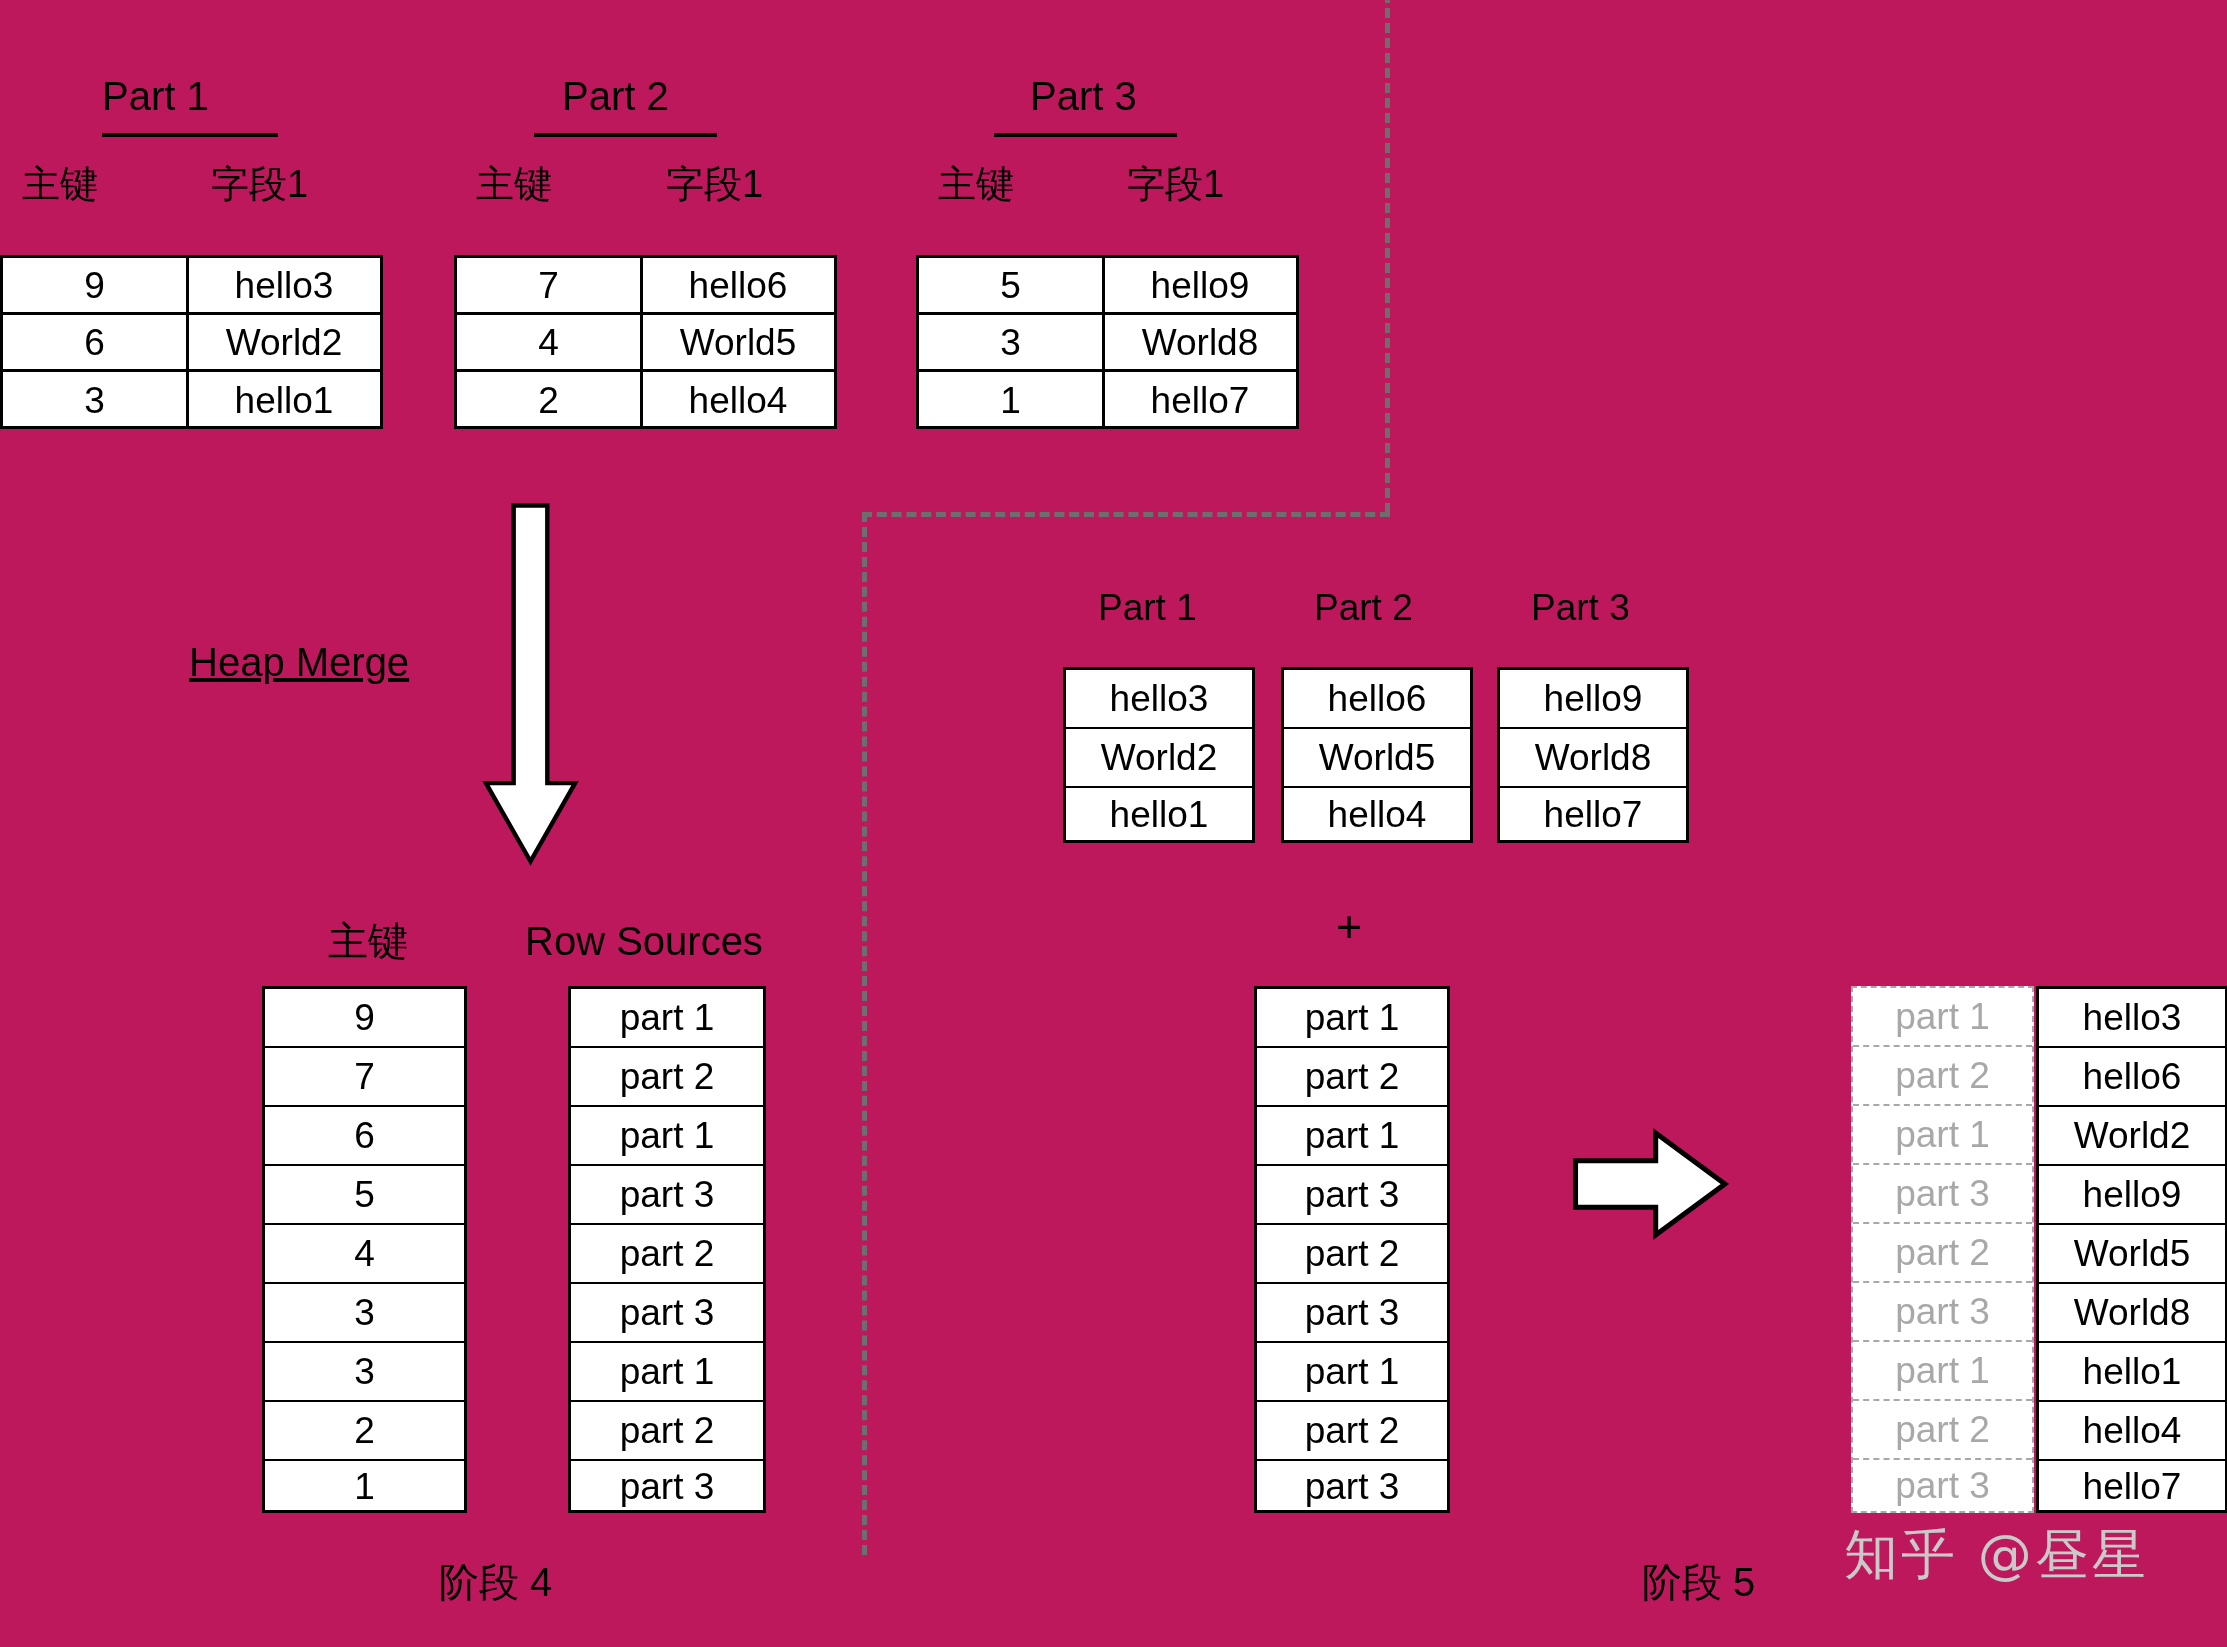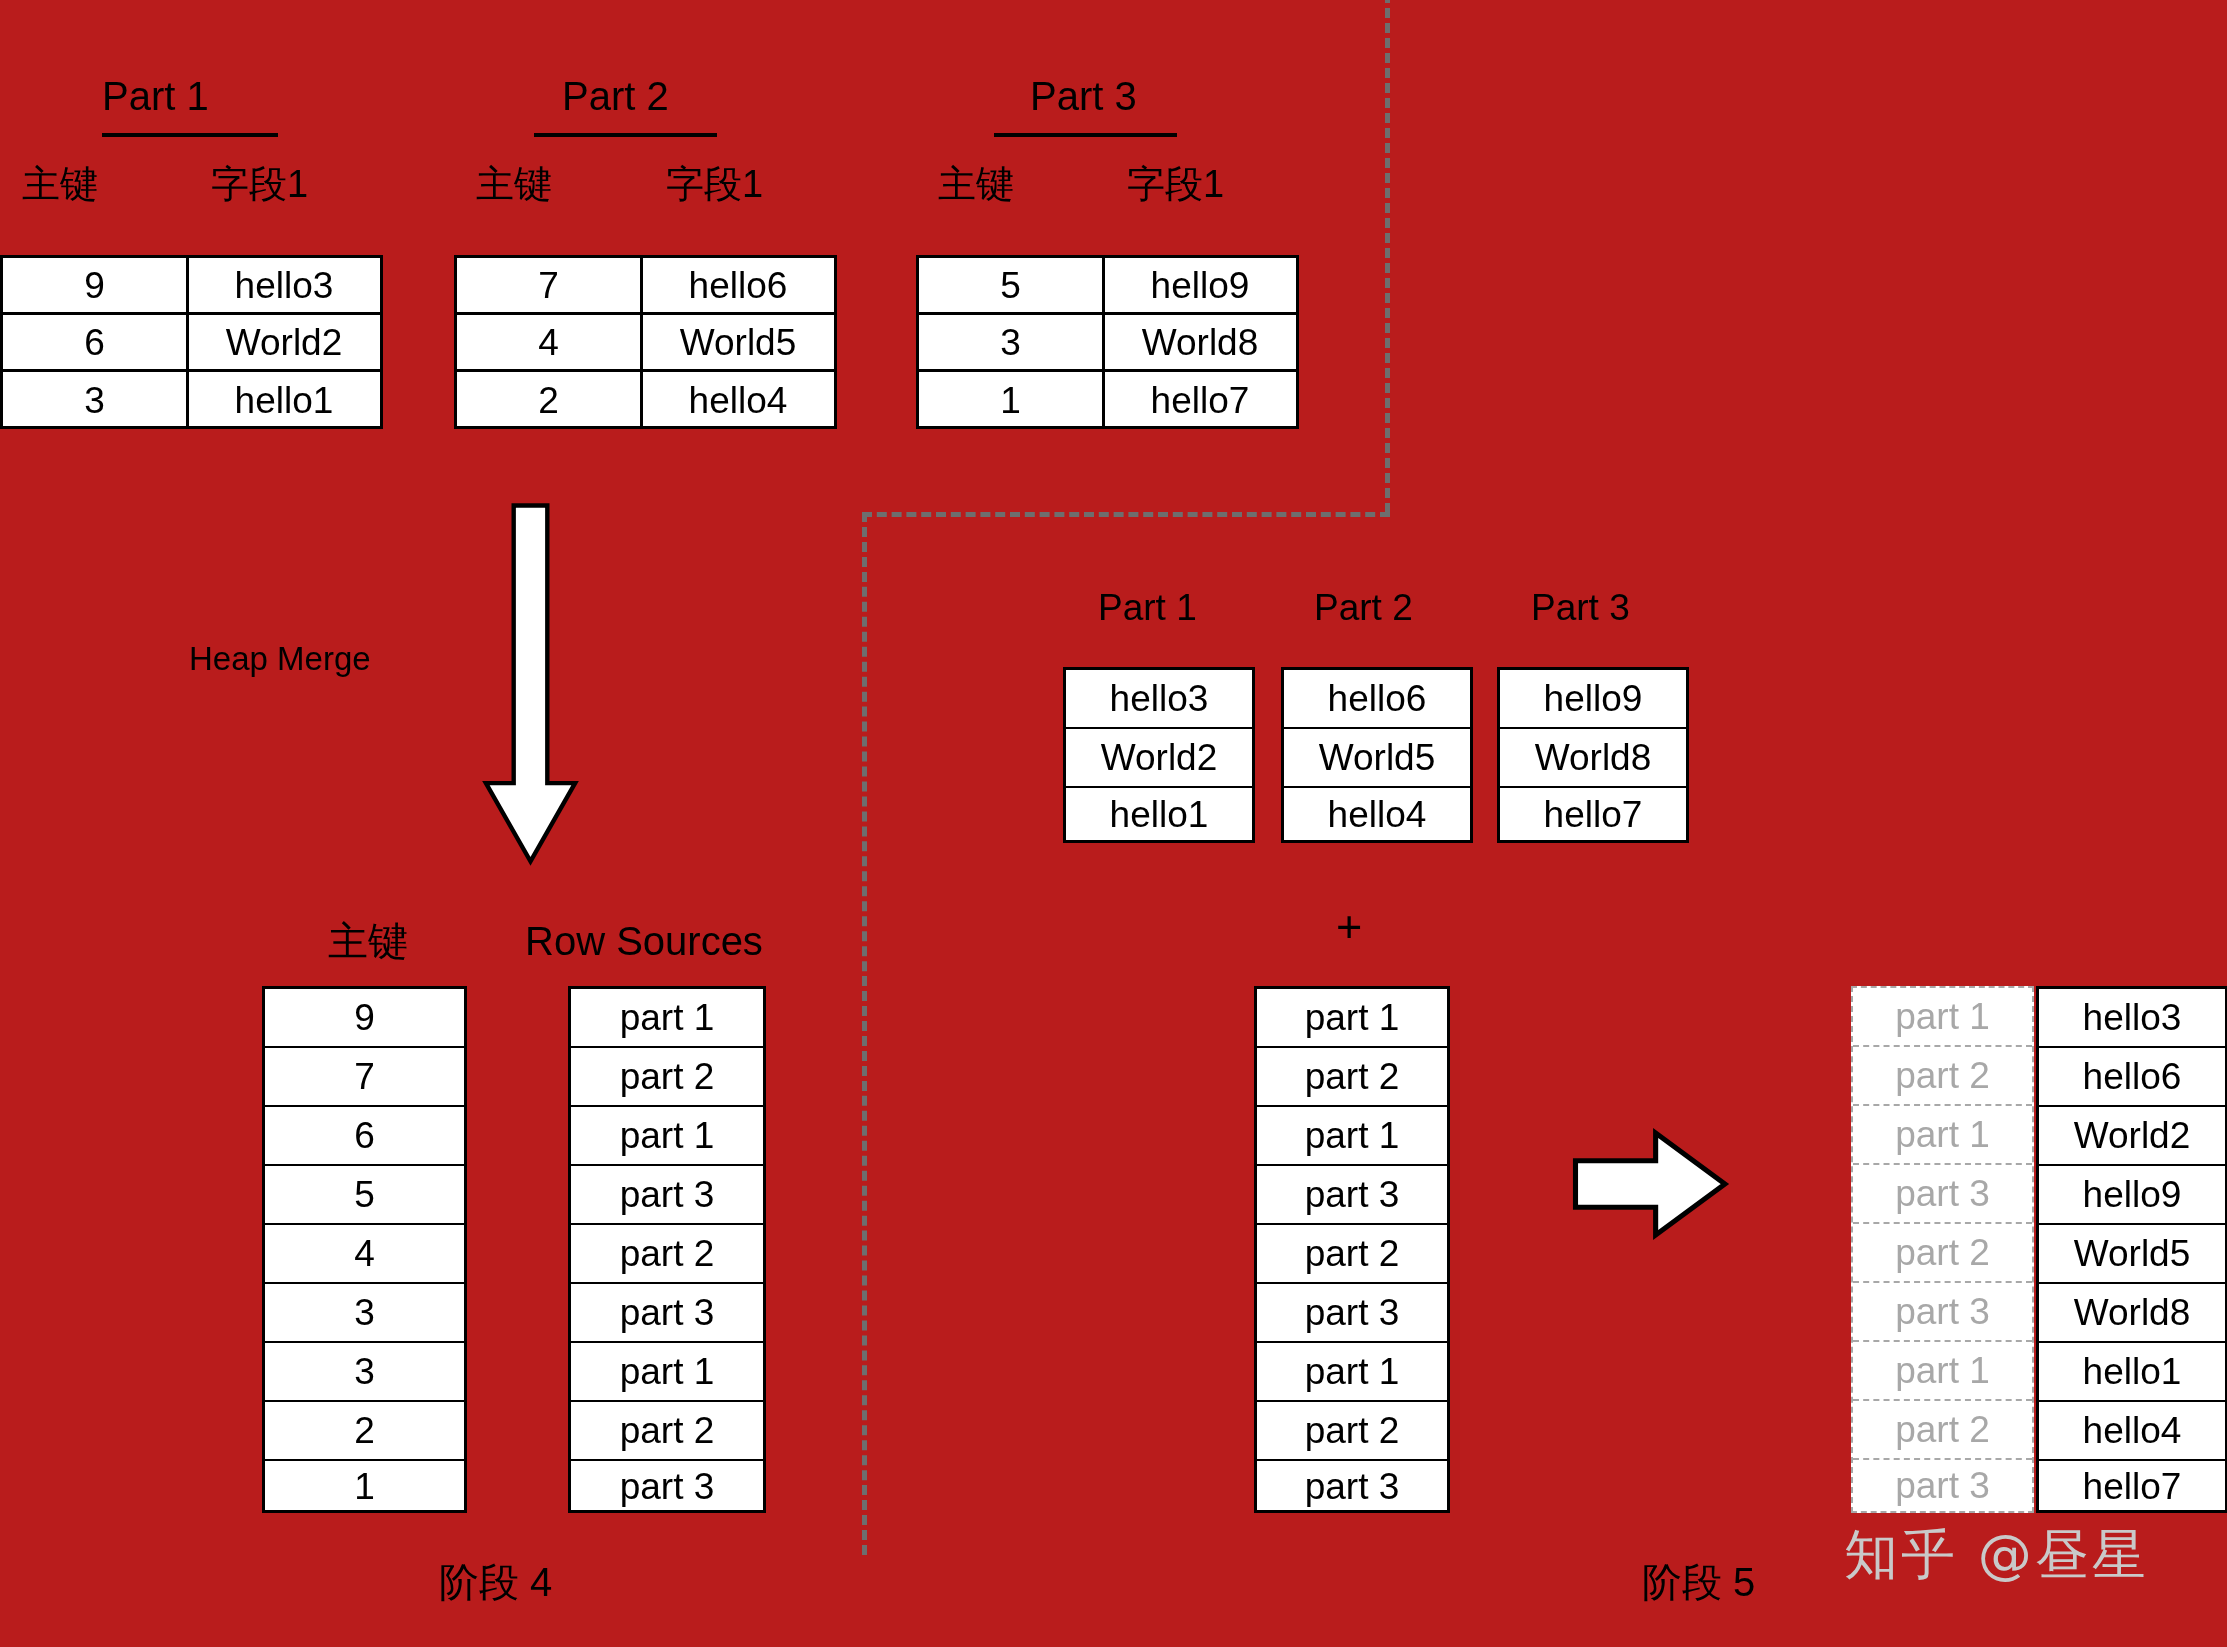"Part 1" #canvas { background: #b91c1c -> #be185d }
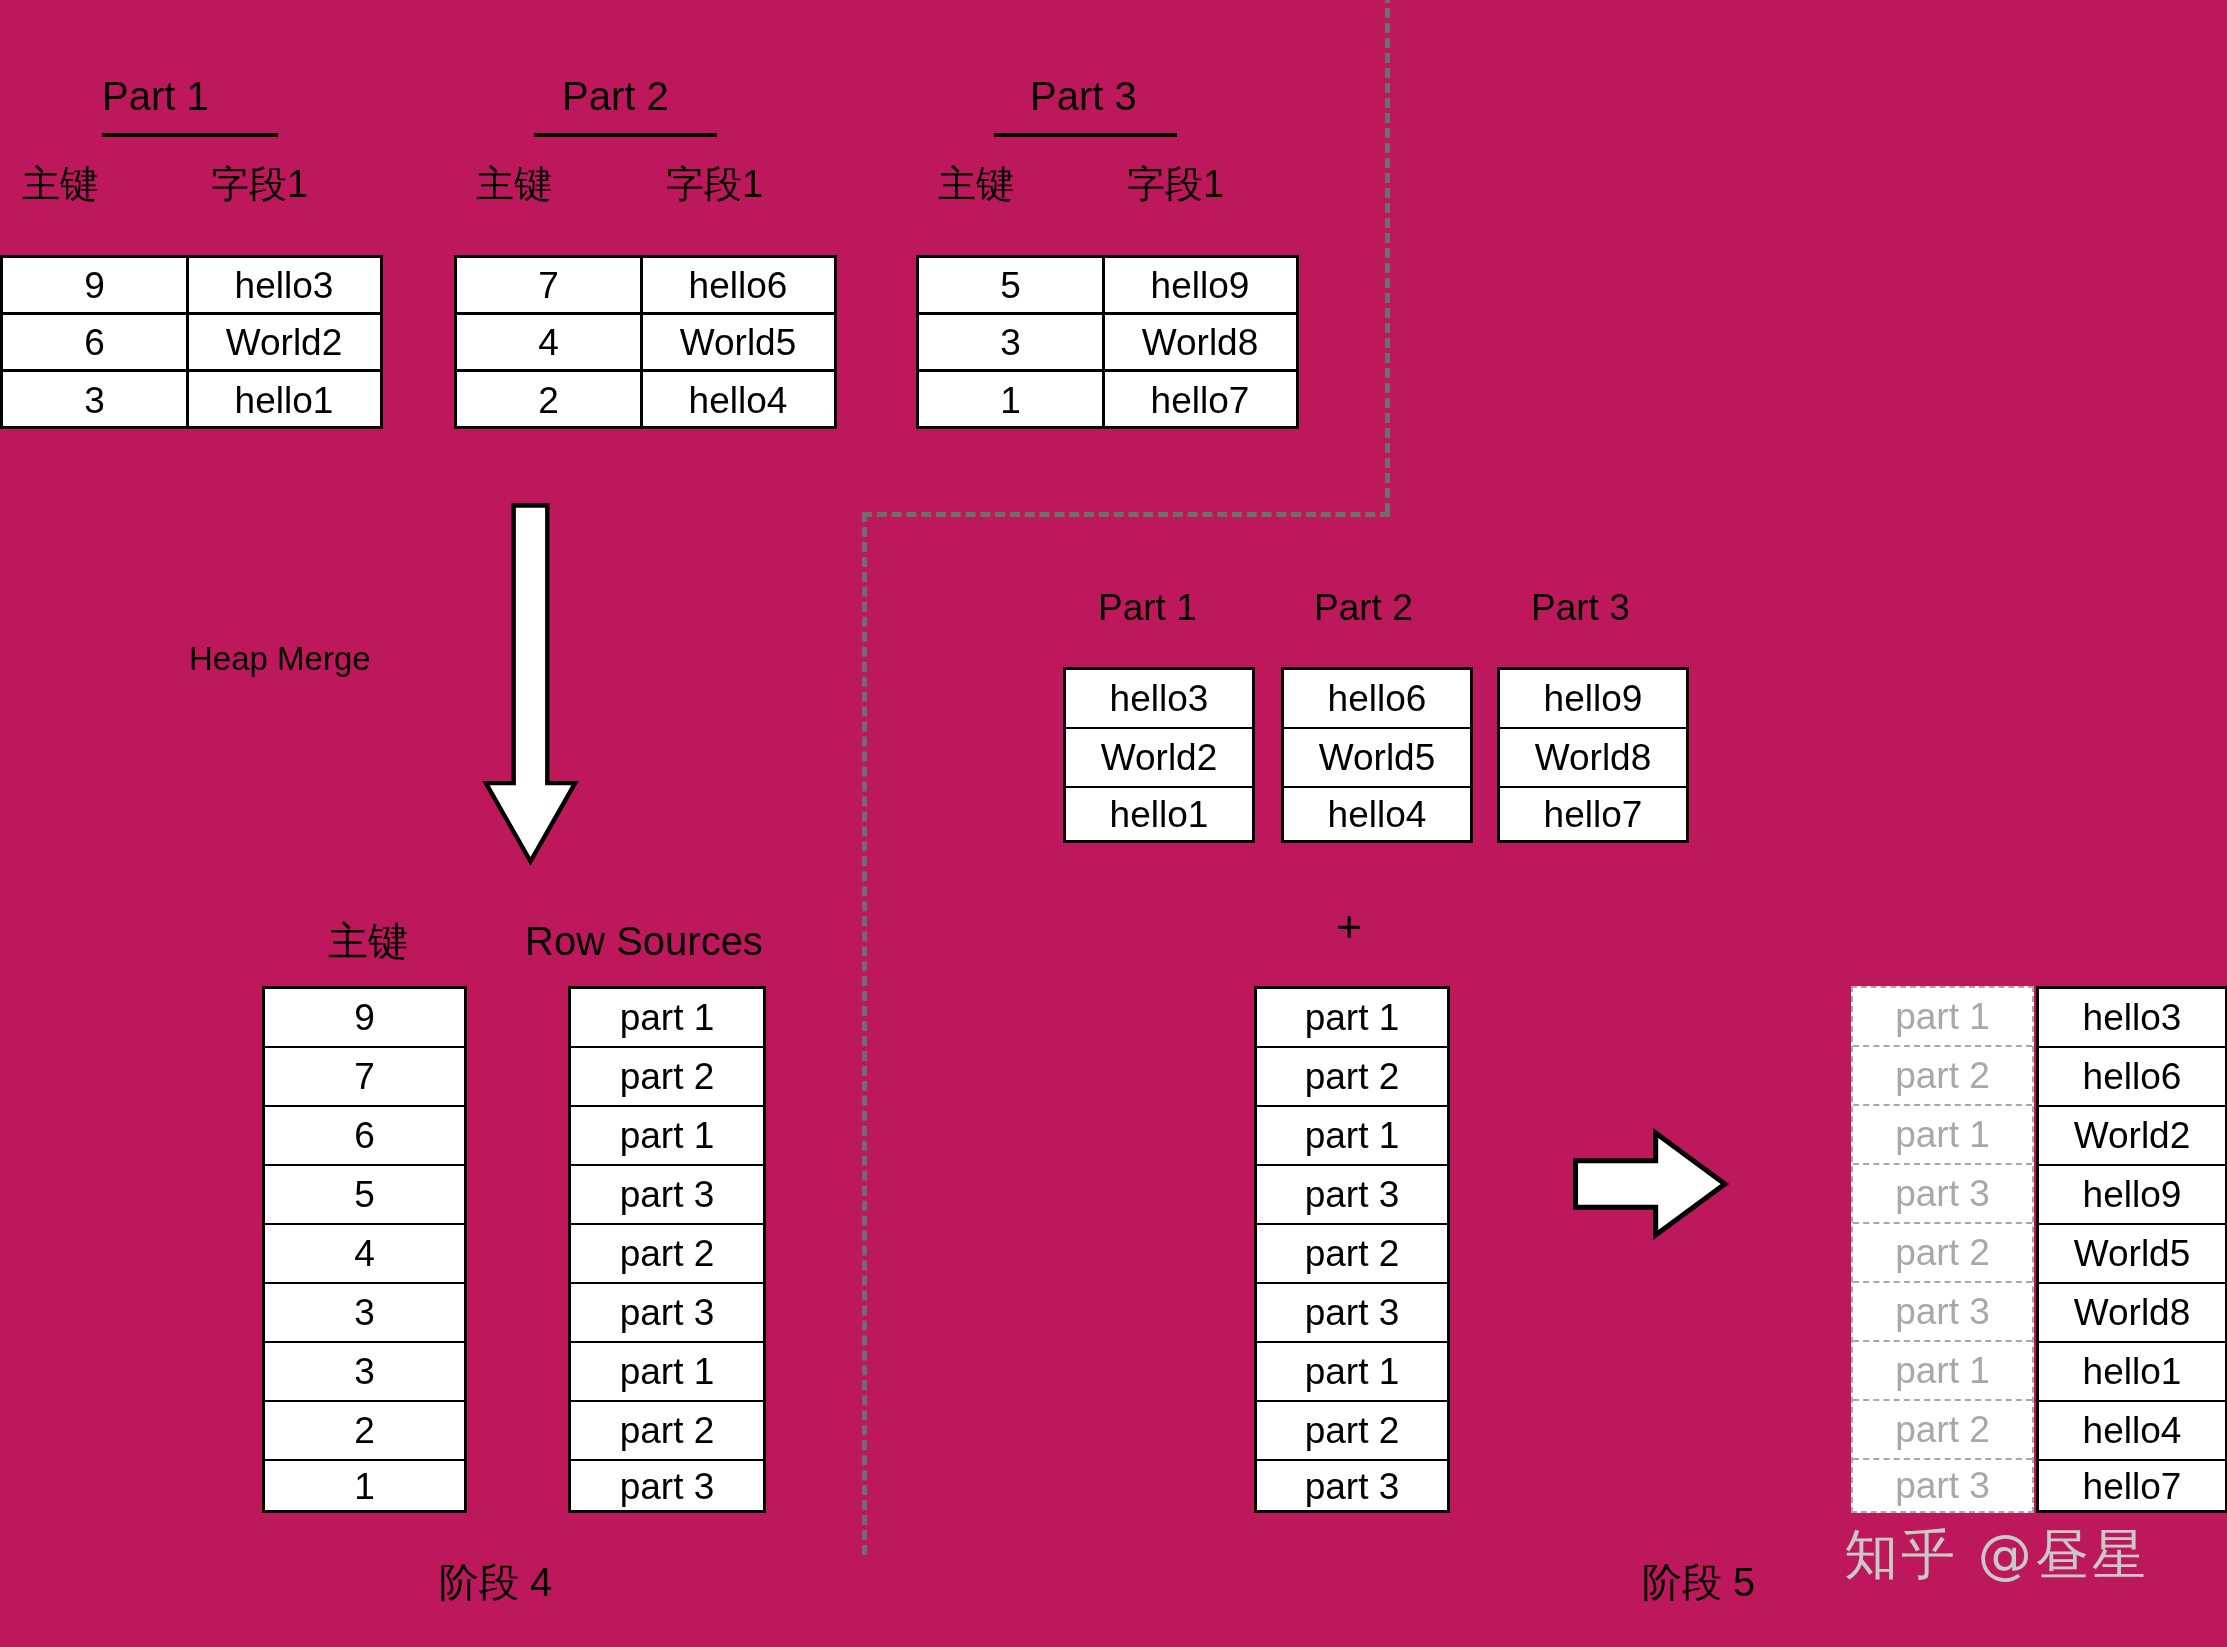"Heap Merge" .lbl-heapmerge { font-size: 33px -> 40px; text-decoration: none -> underline }
